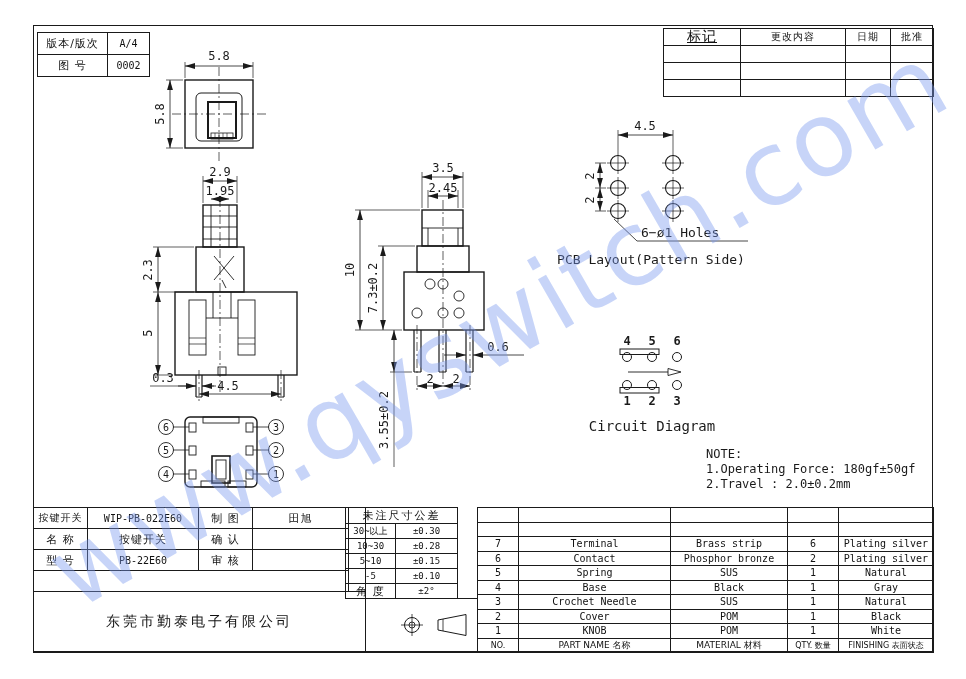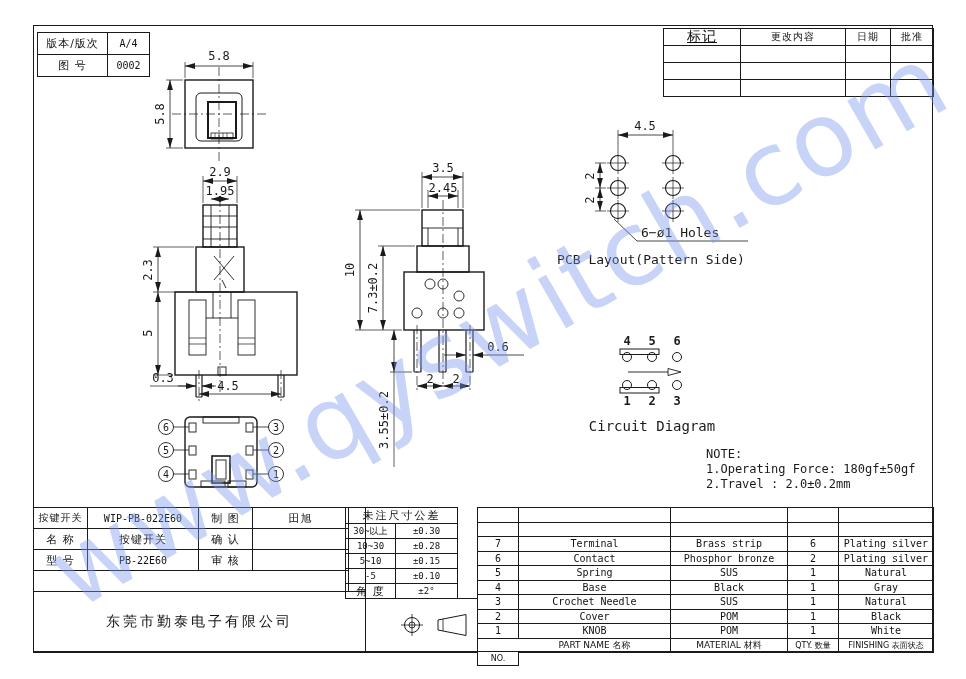"NO." div.cell { margin-top: 13px -> none }
